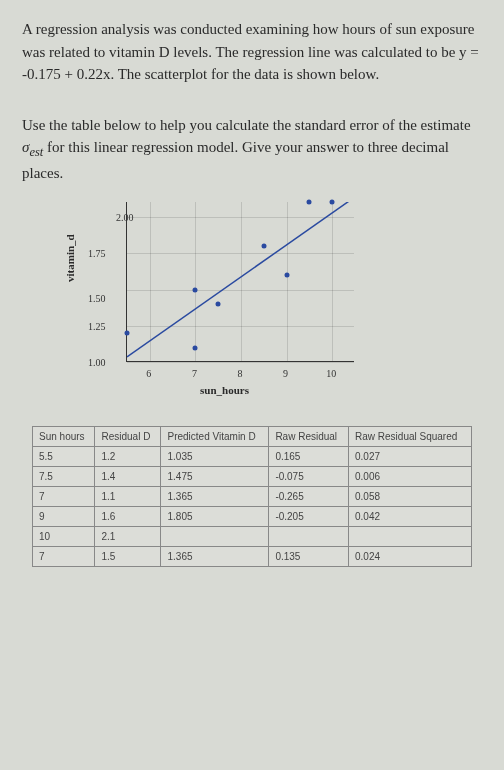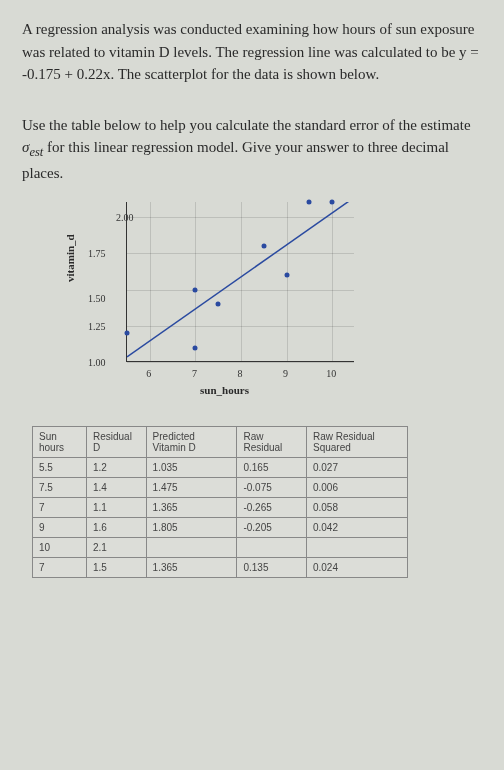"Sun hours" table { width: 376px -> 440px }
